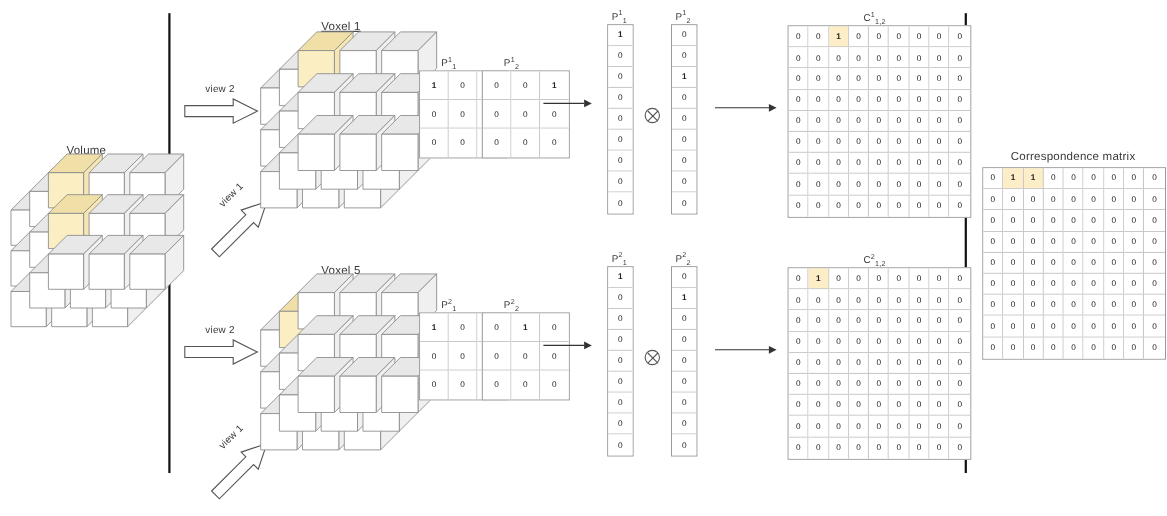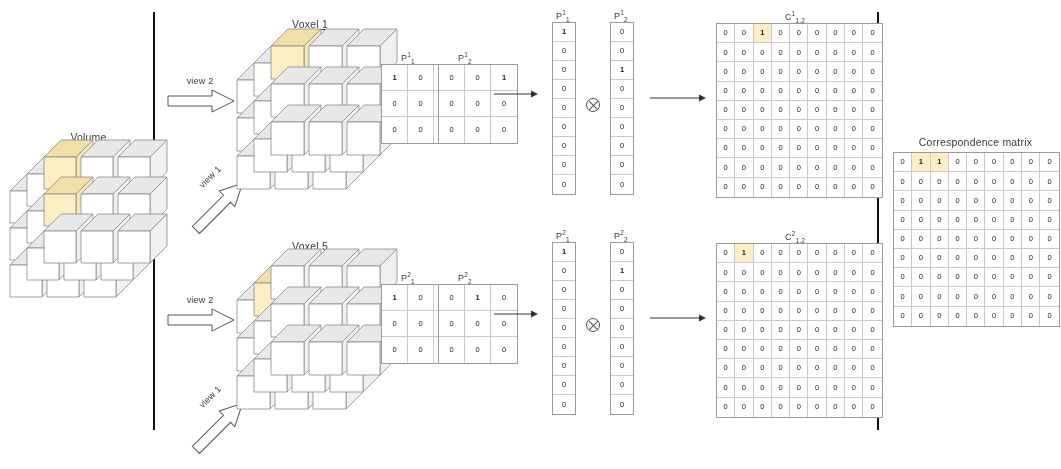"Volume" div.caption { left: 16px -> 6px }
